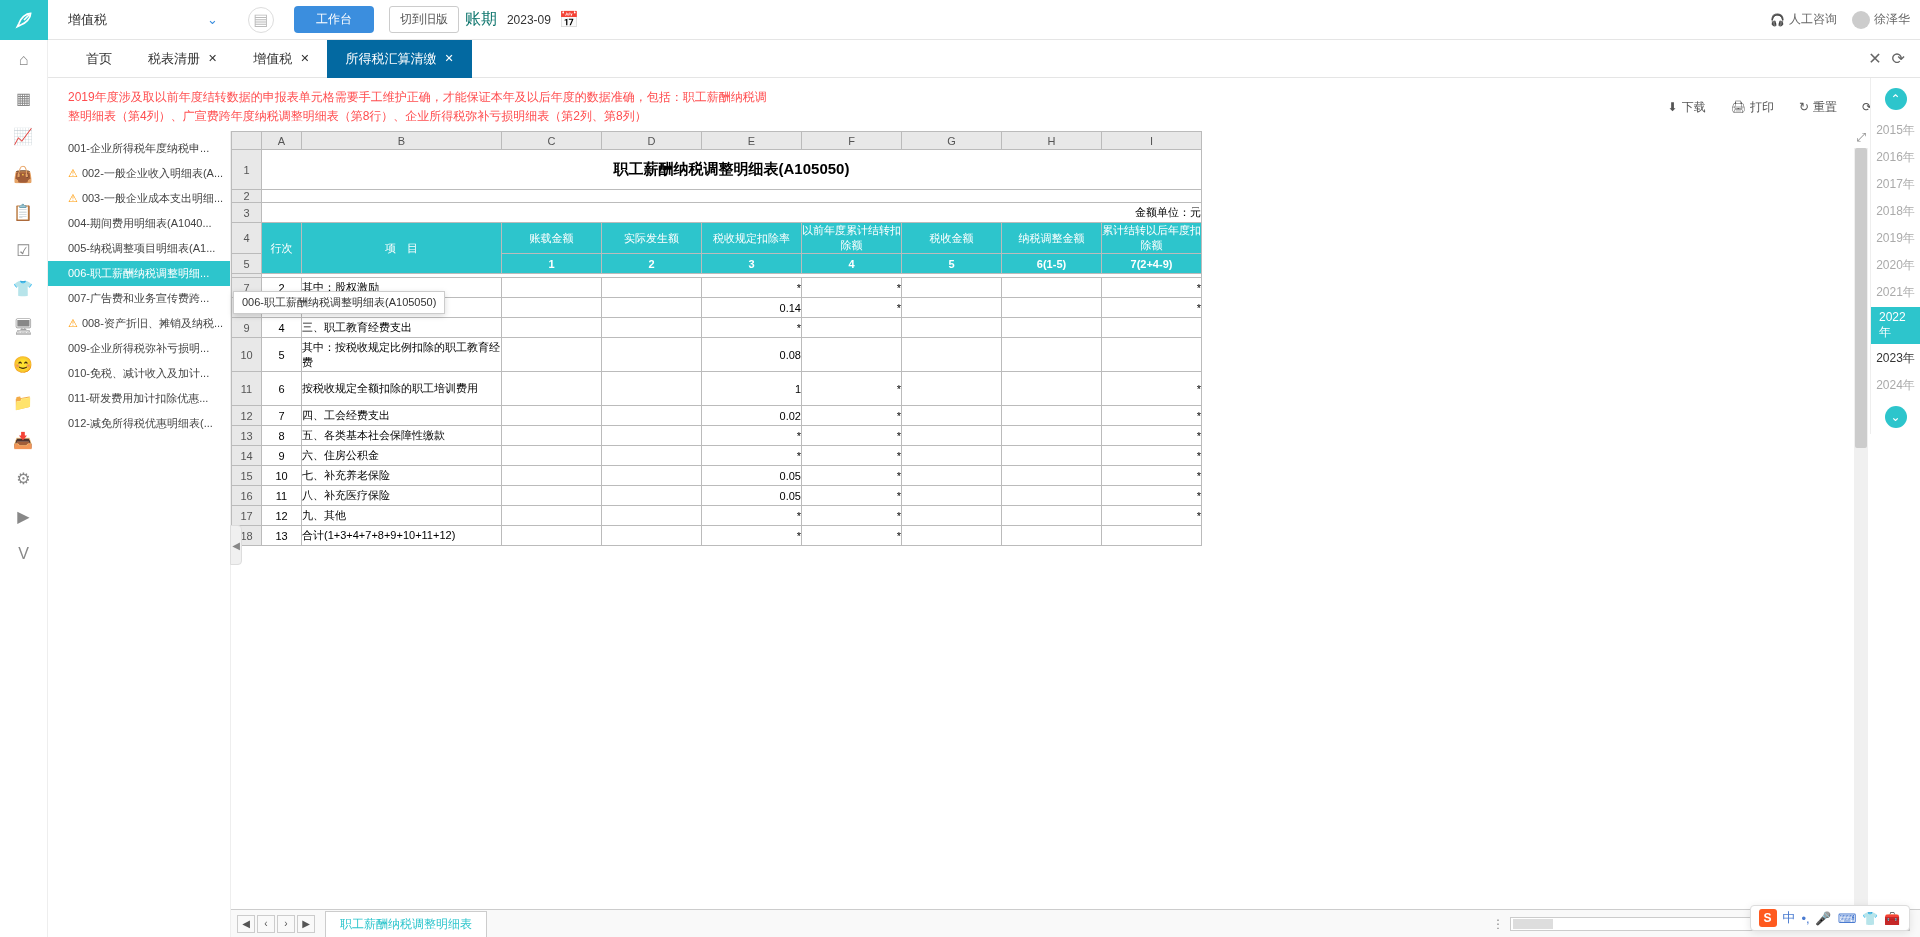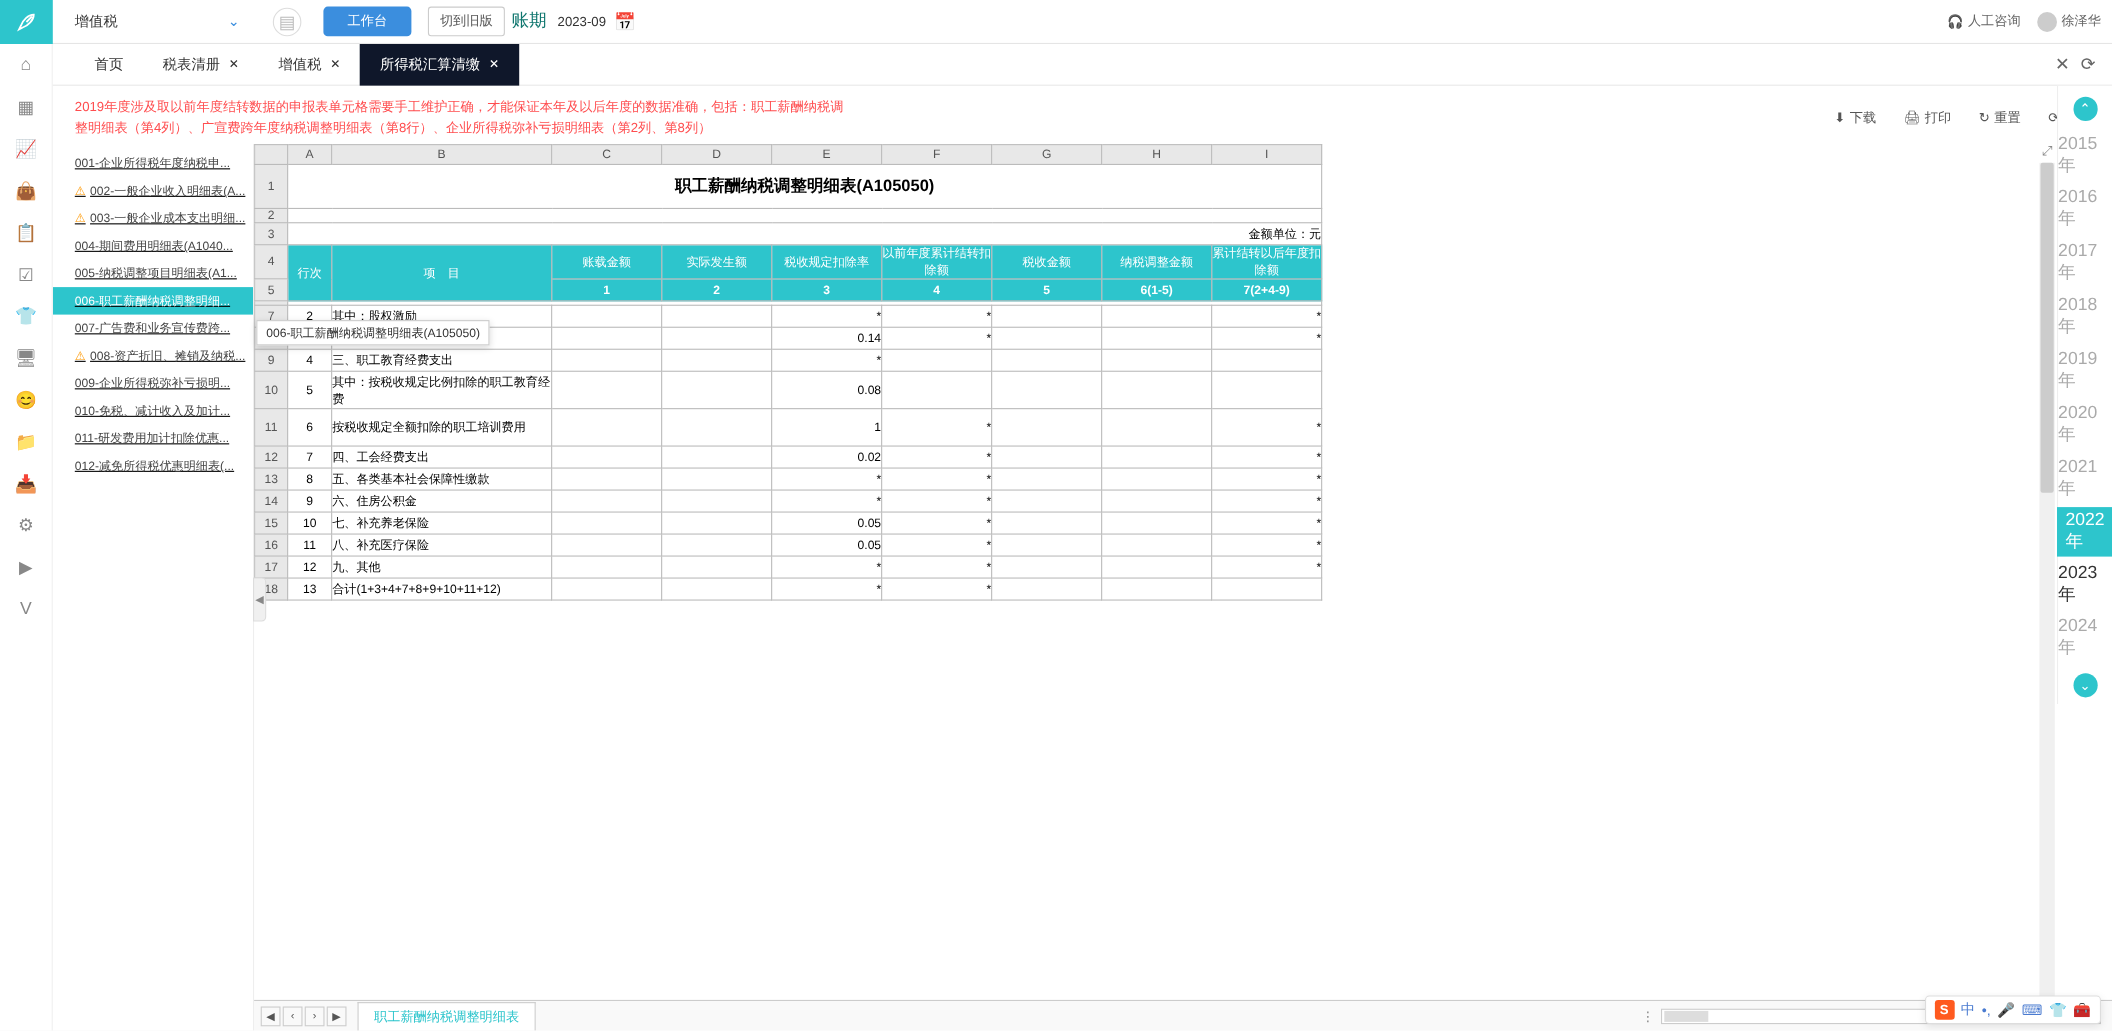"所得税汇算清缴" .tab.active { background: #0f172a -> #0369a1 }
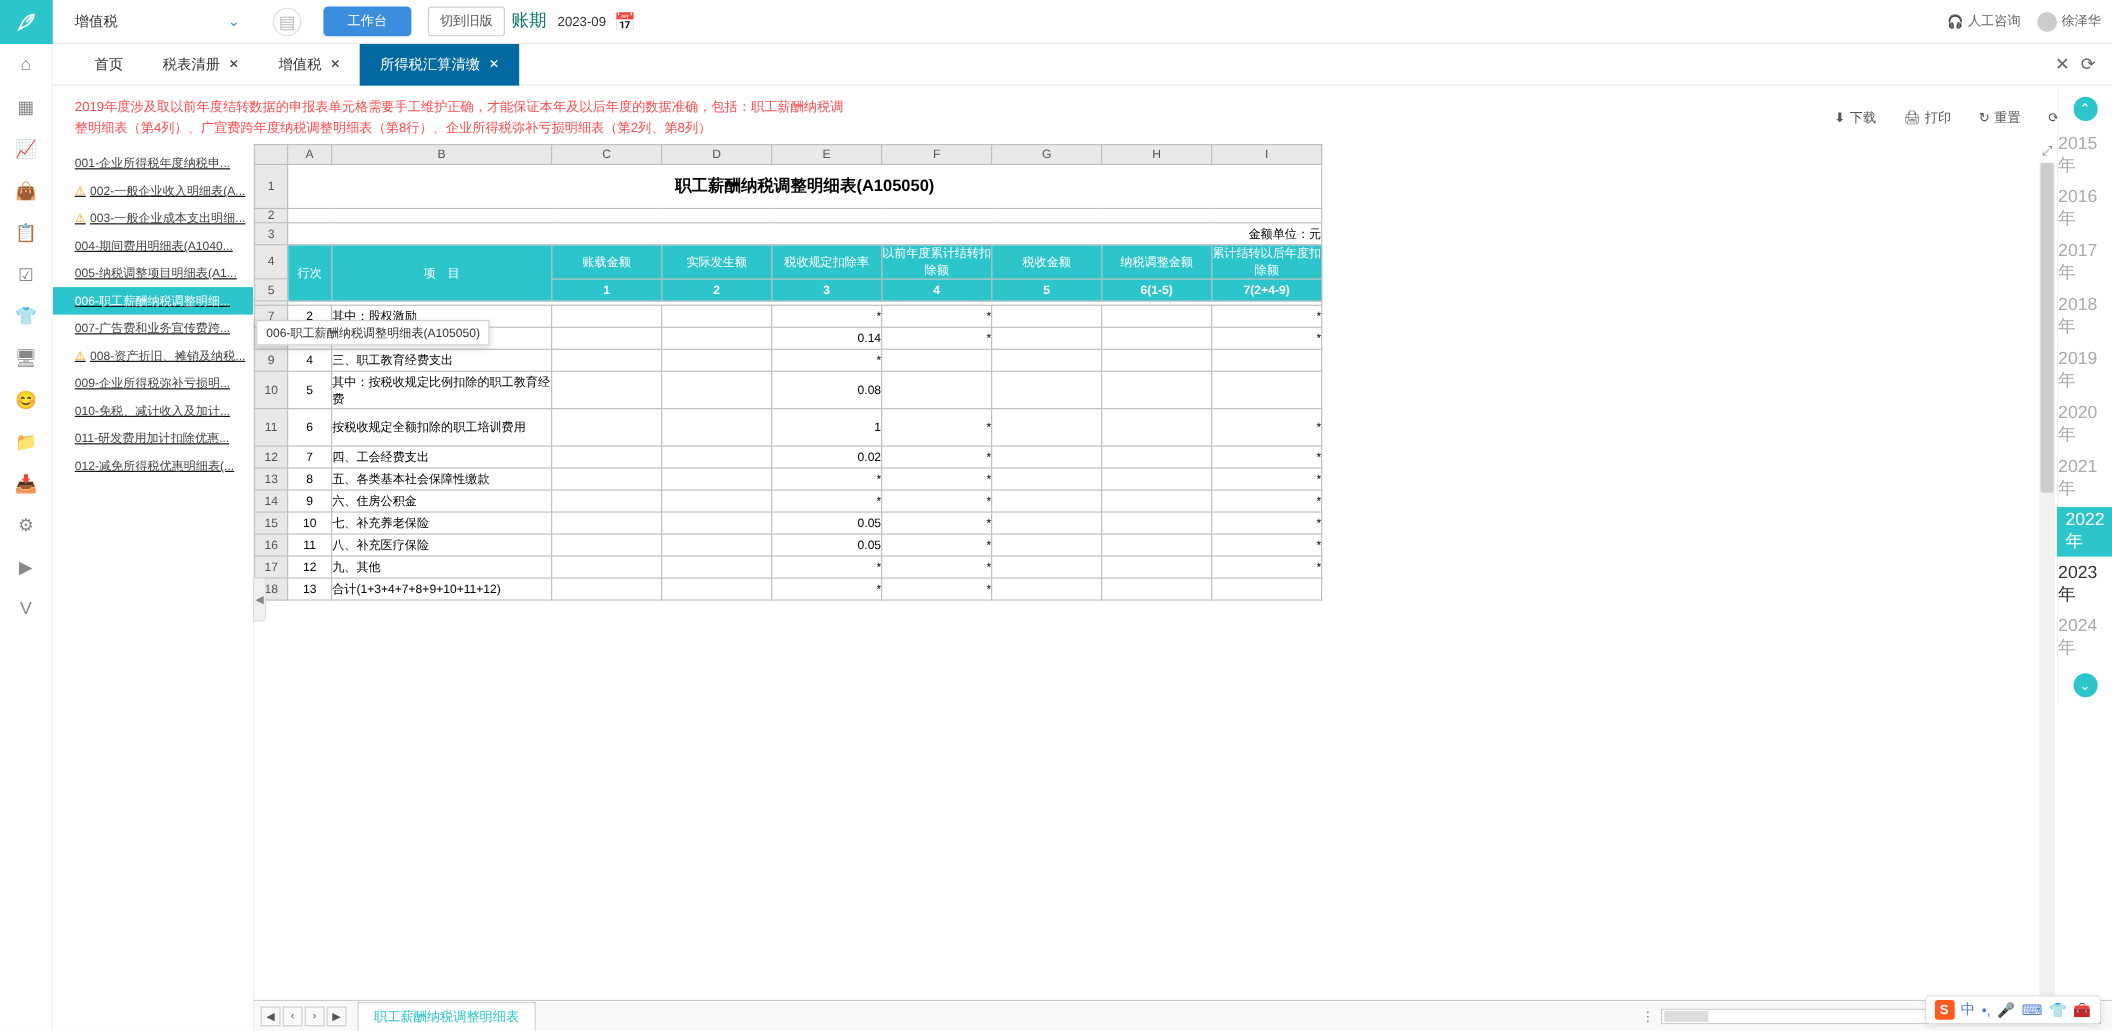"2015年" .year-rail .yr { font-size: 16px -> 12px }
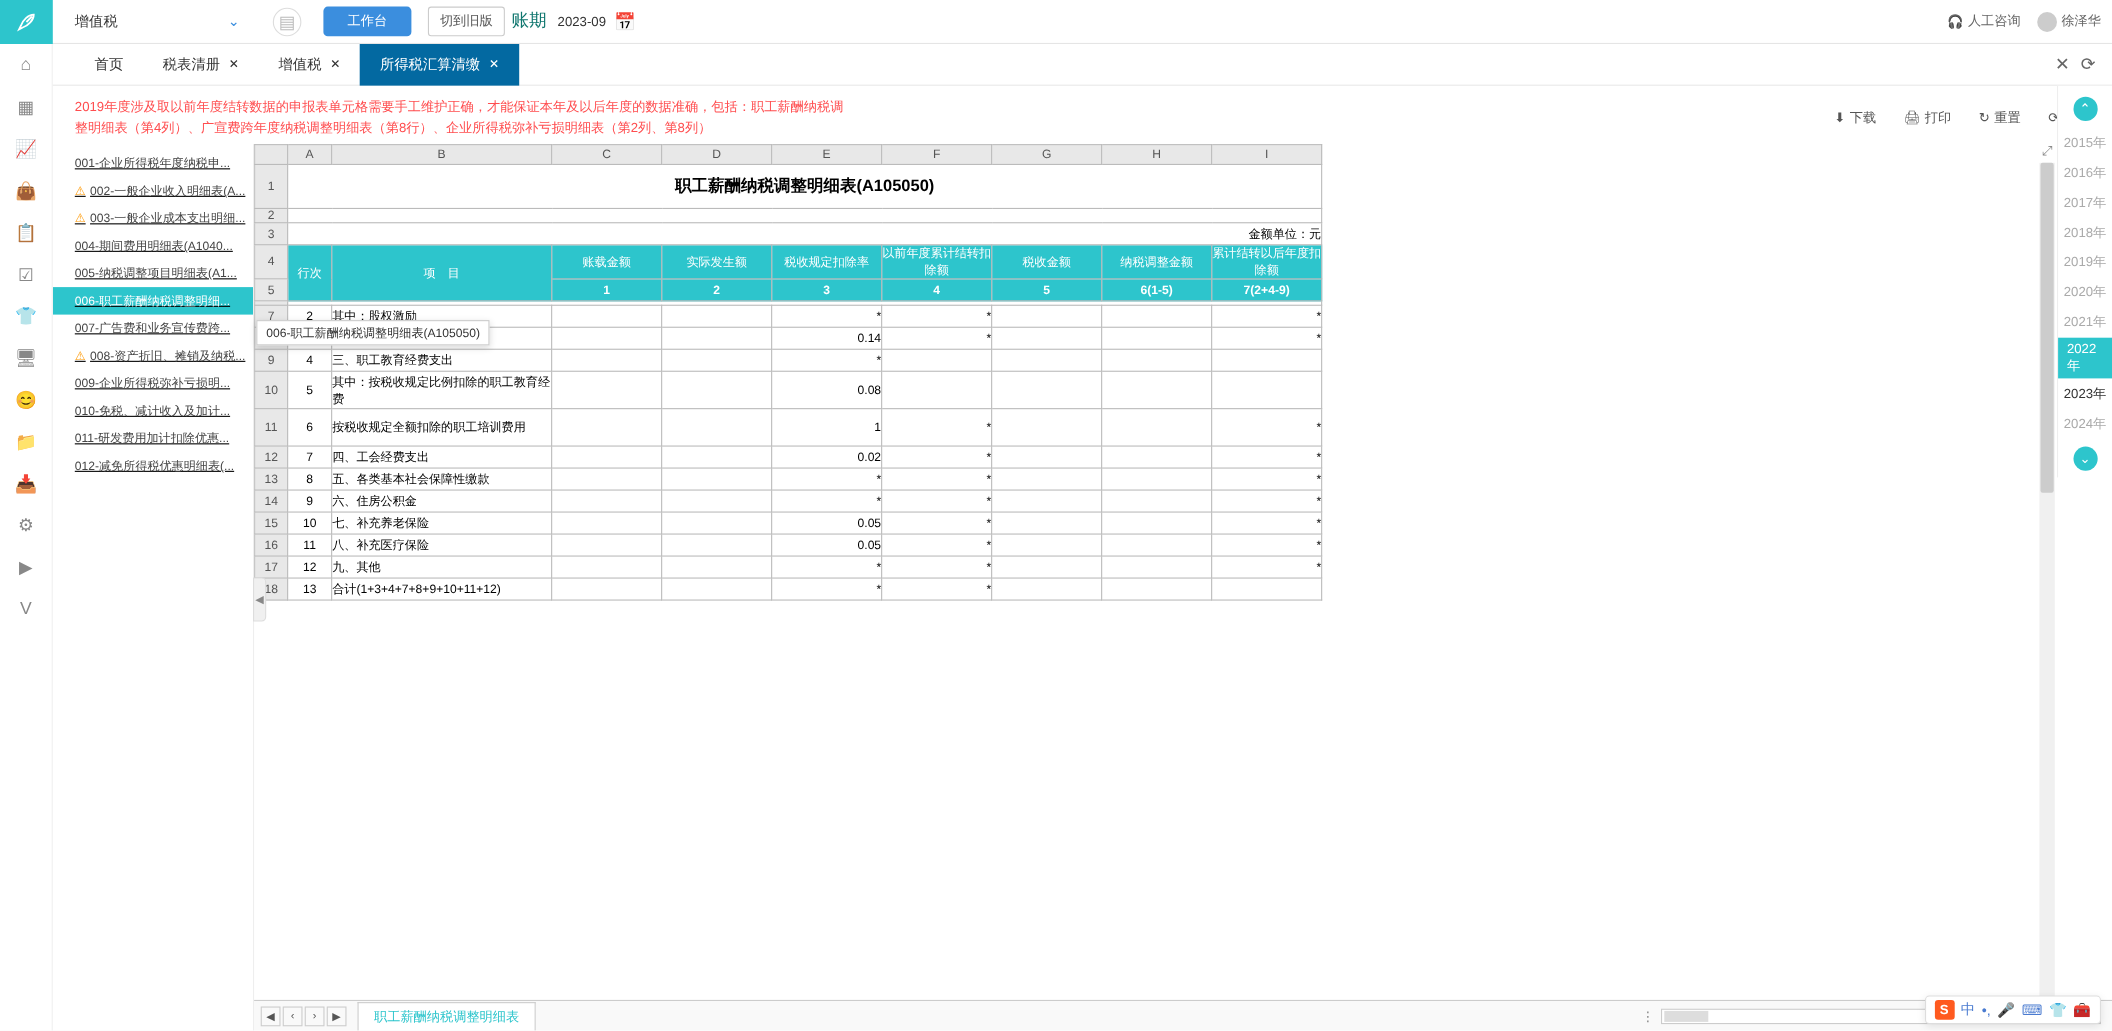"001-企业所得税年度纳税申..." .form-list { text-decoration: underline -> none }
